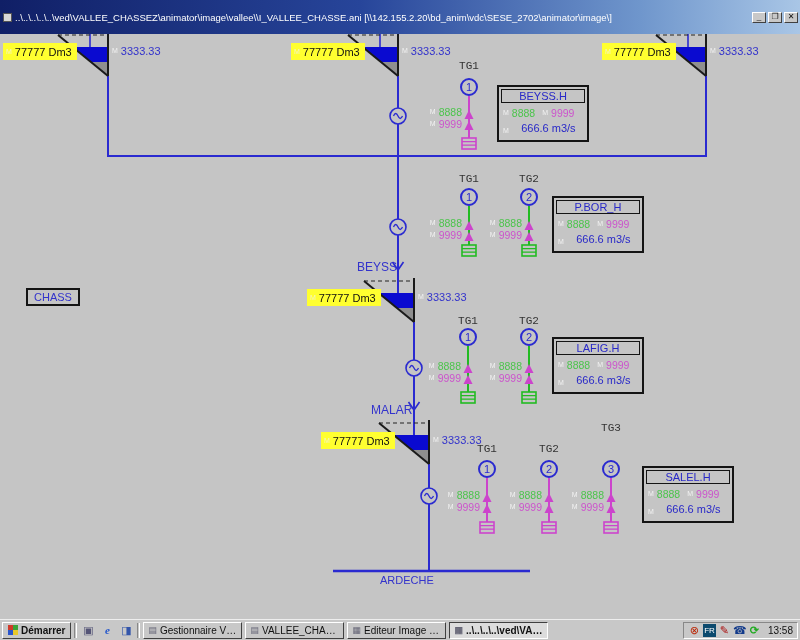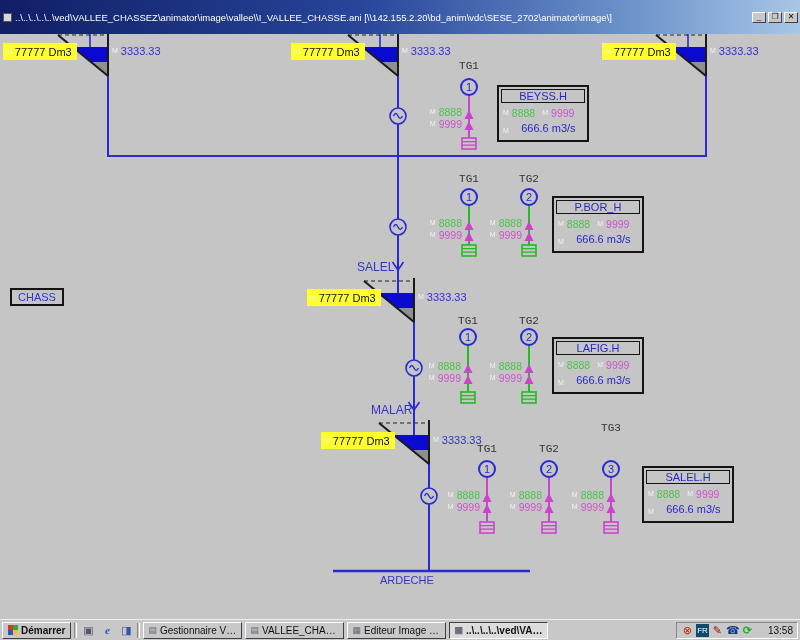"SALEL" div.t { text: SALEL -> BEYSS }
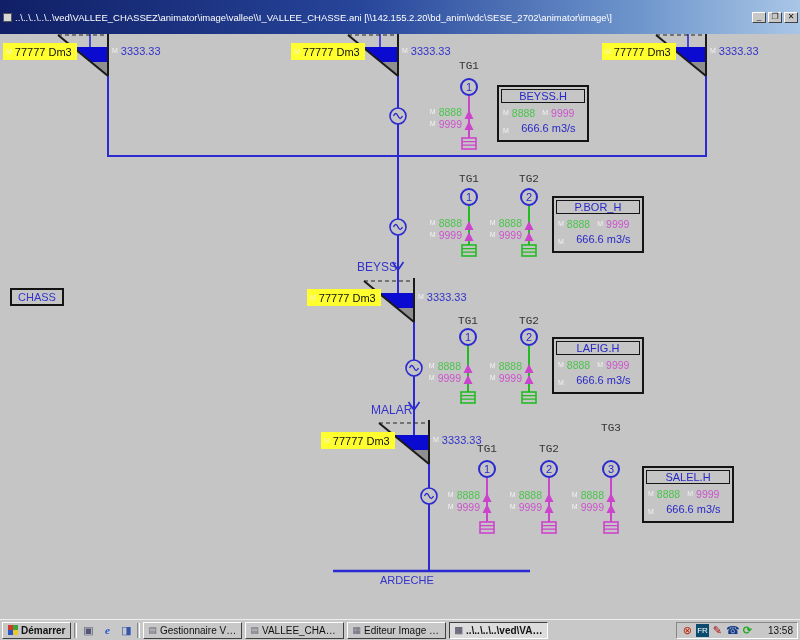"CHASS" div.t { left: 10px -> 26px }
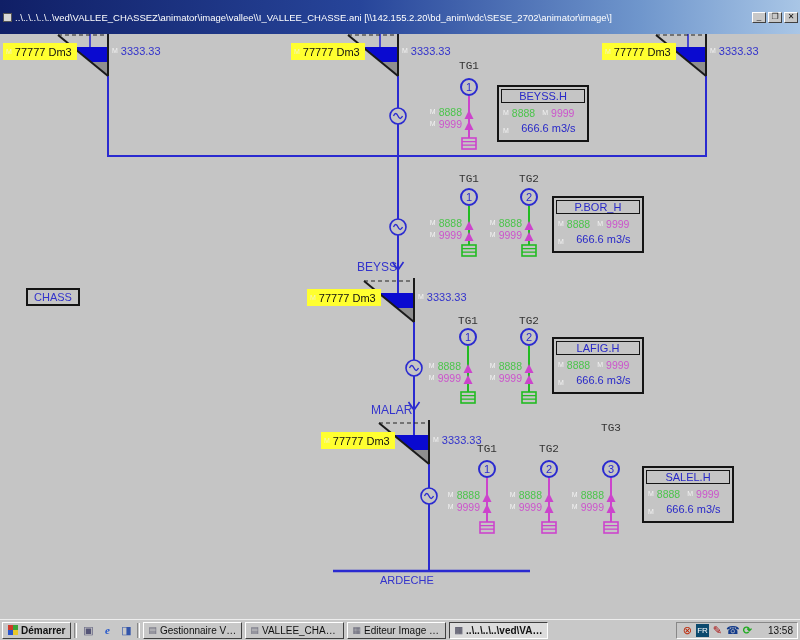"13:58" .clock { margin-left: 12px -> 5px }
